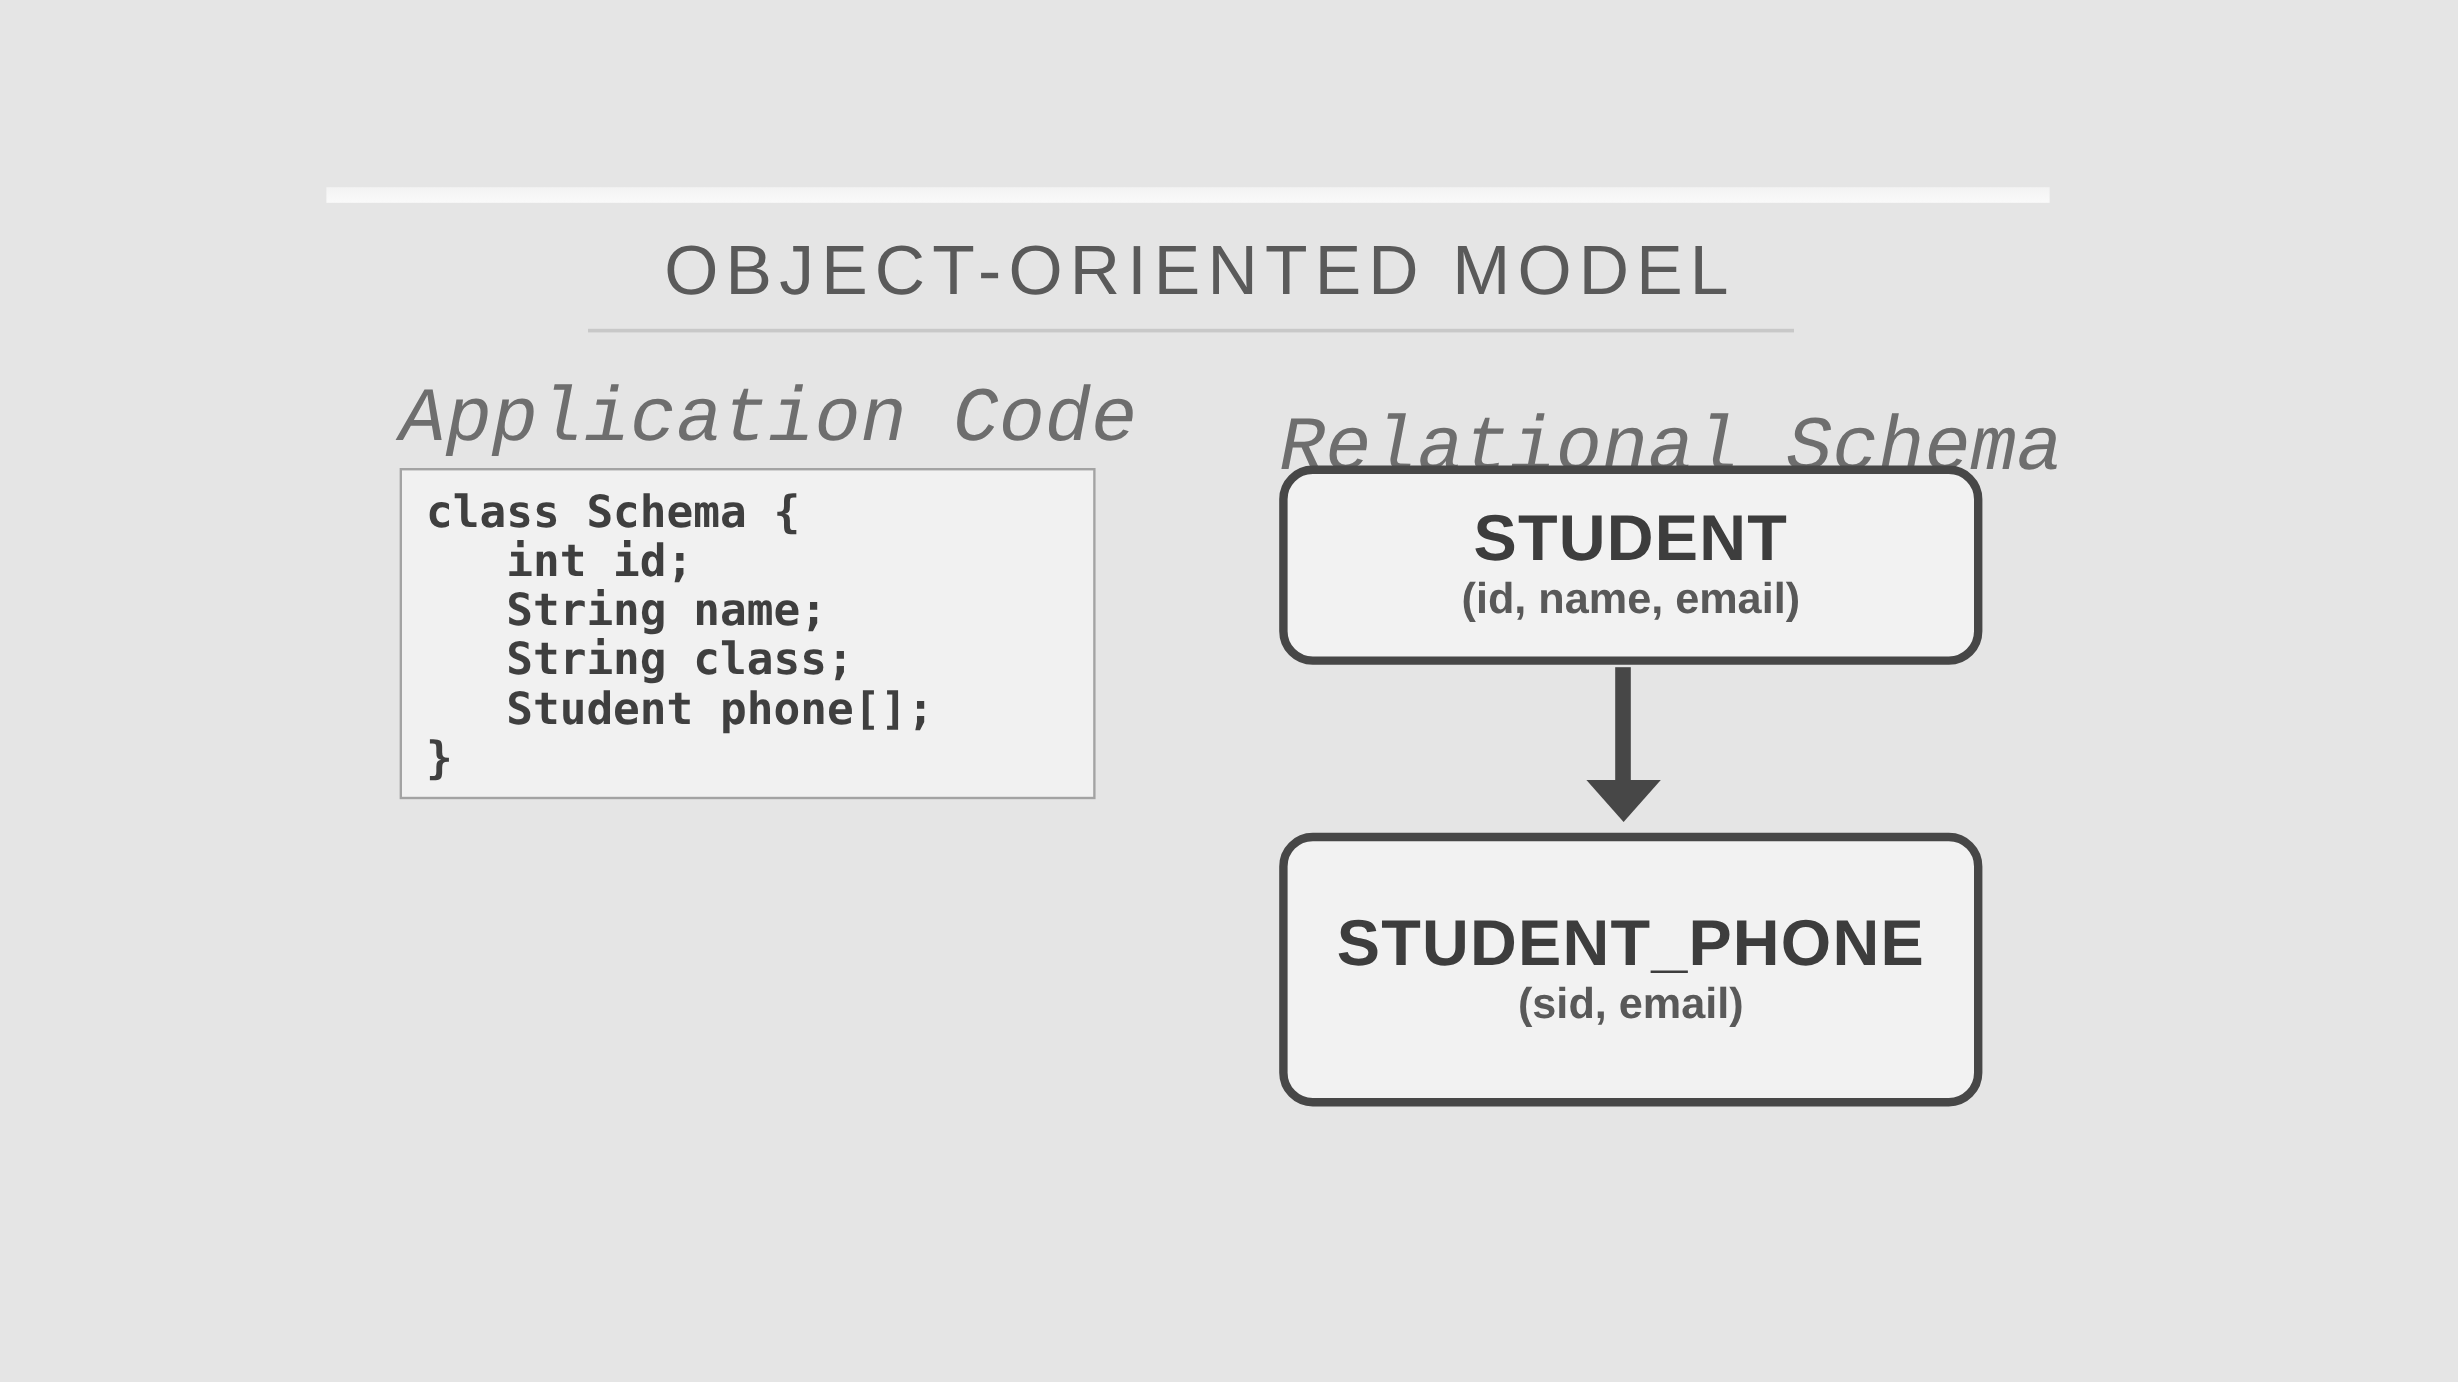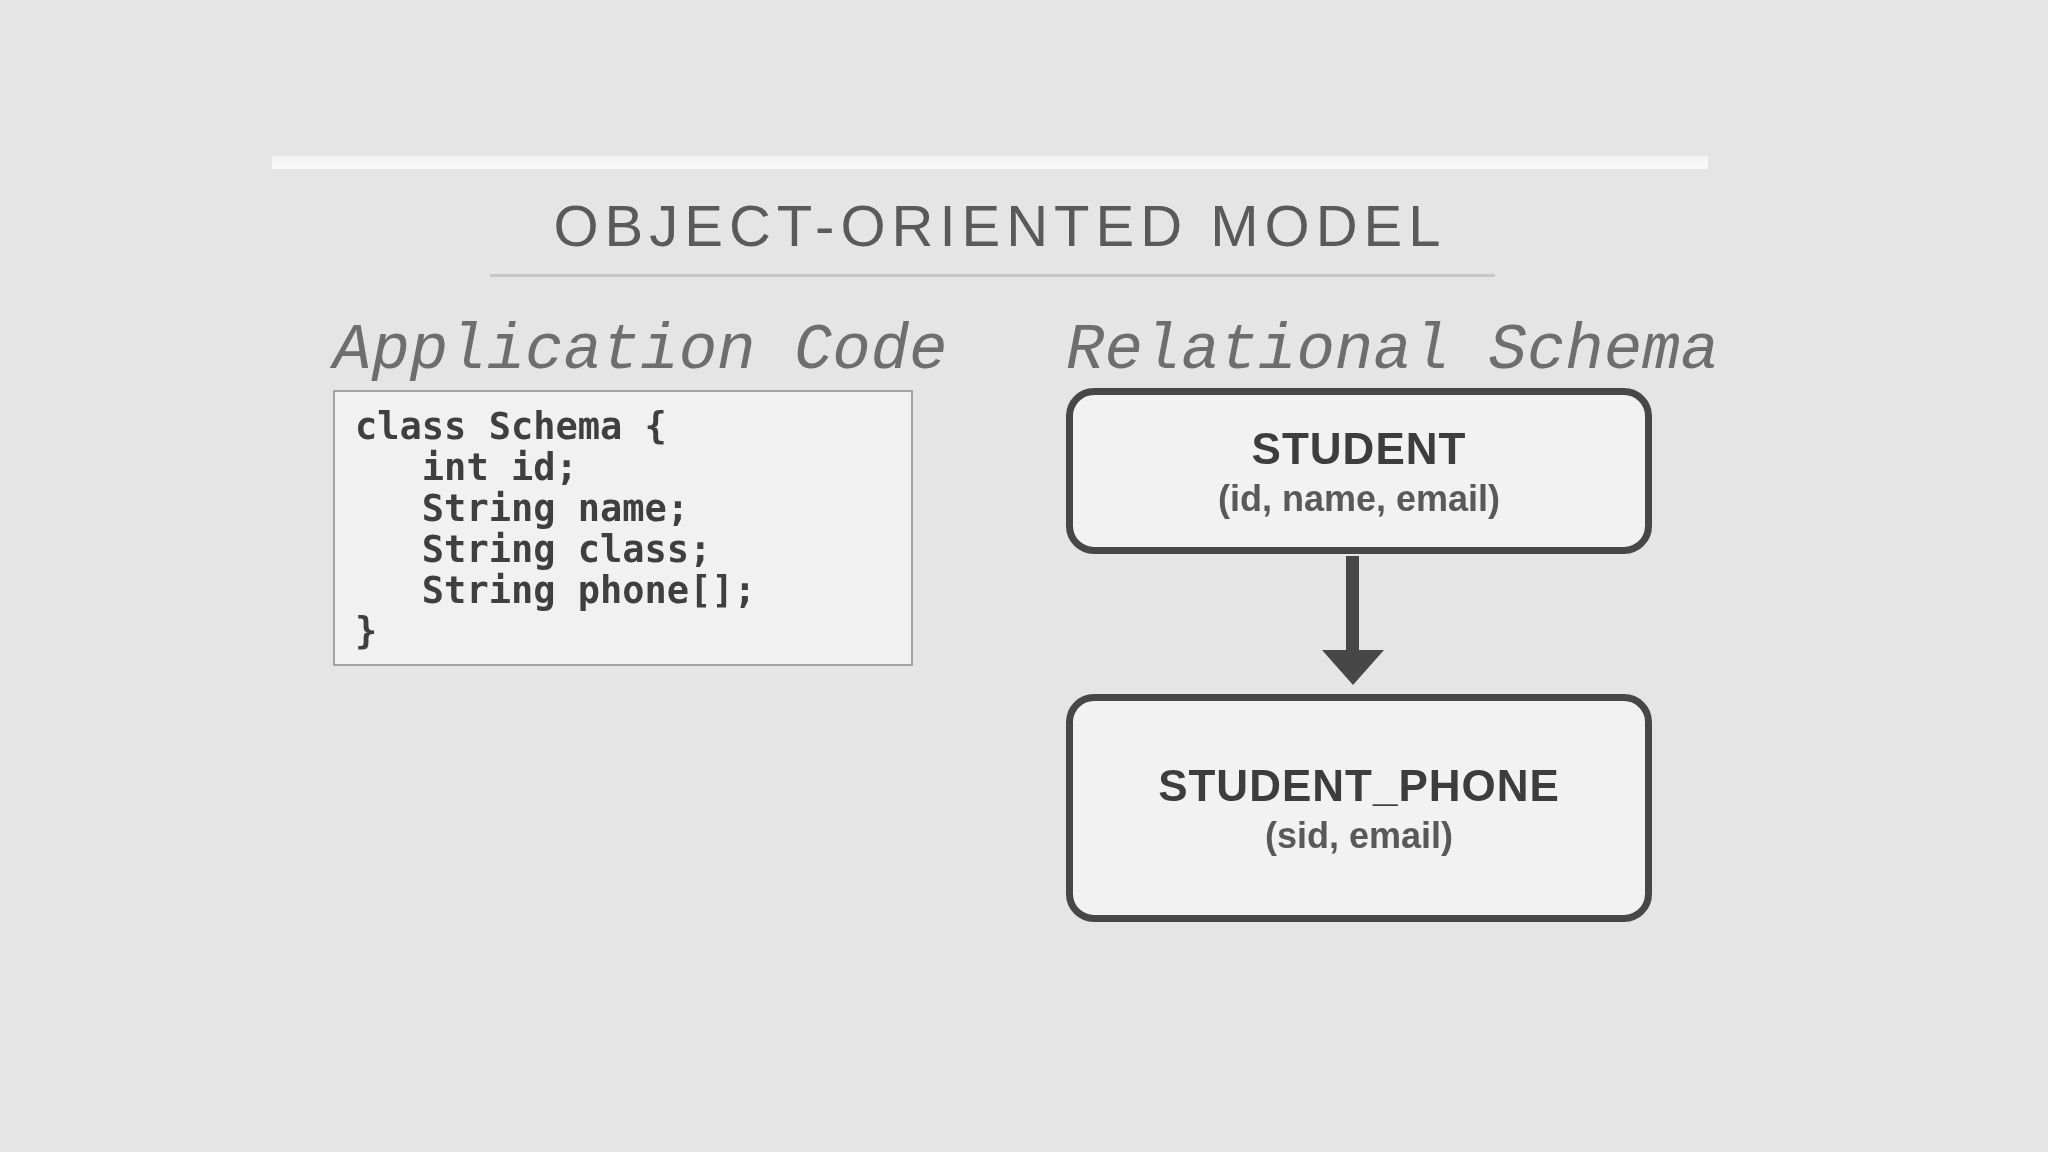"Relational Schema" .rel-heading { margin-top: none -> 24px }
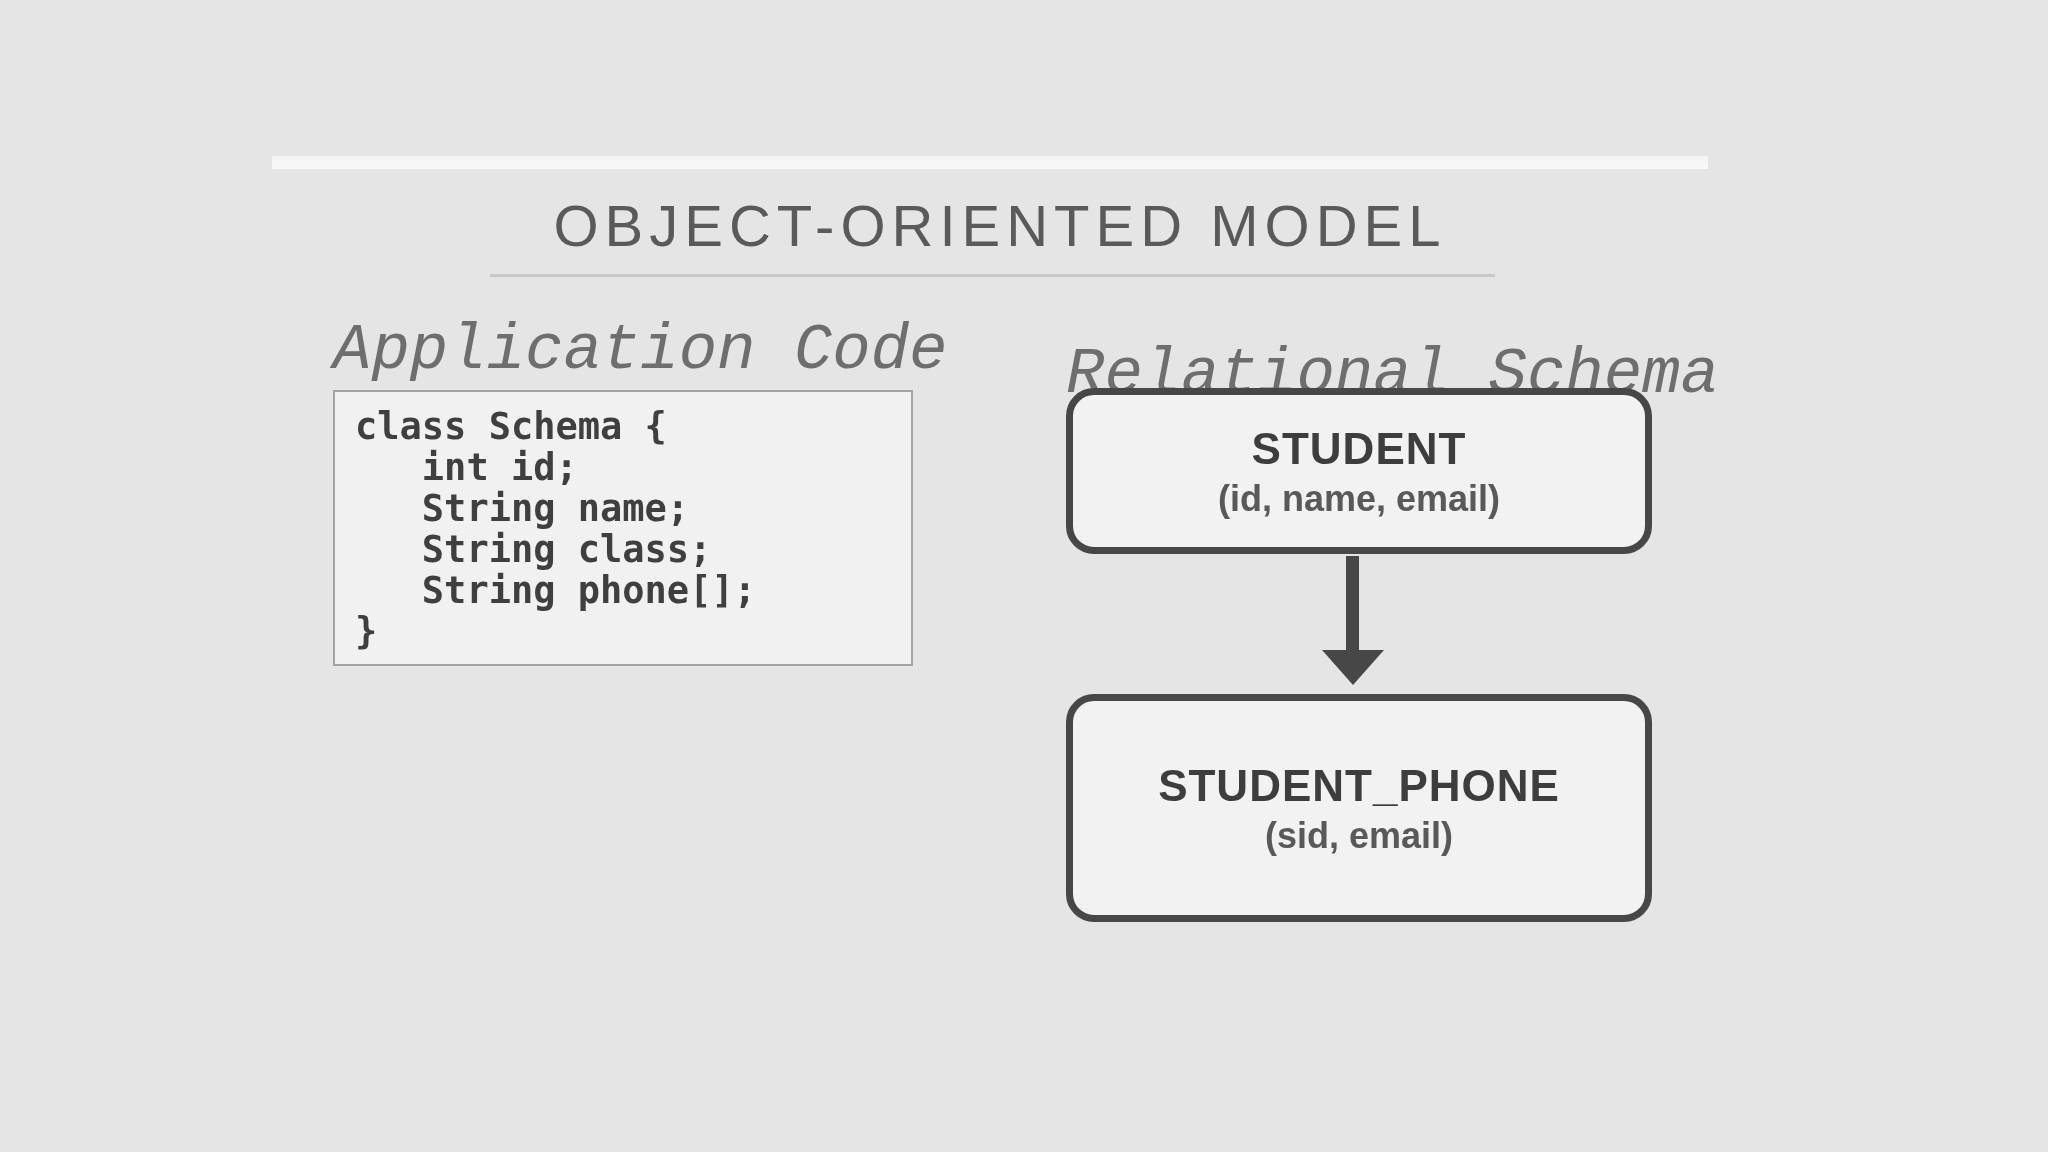"STUDENT" .table-name { font-size: 44px -> 54px }
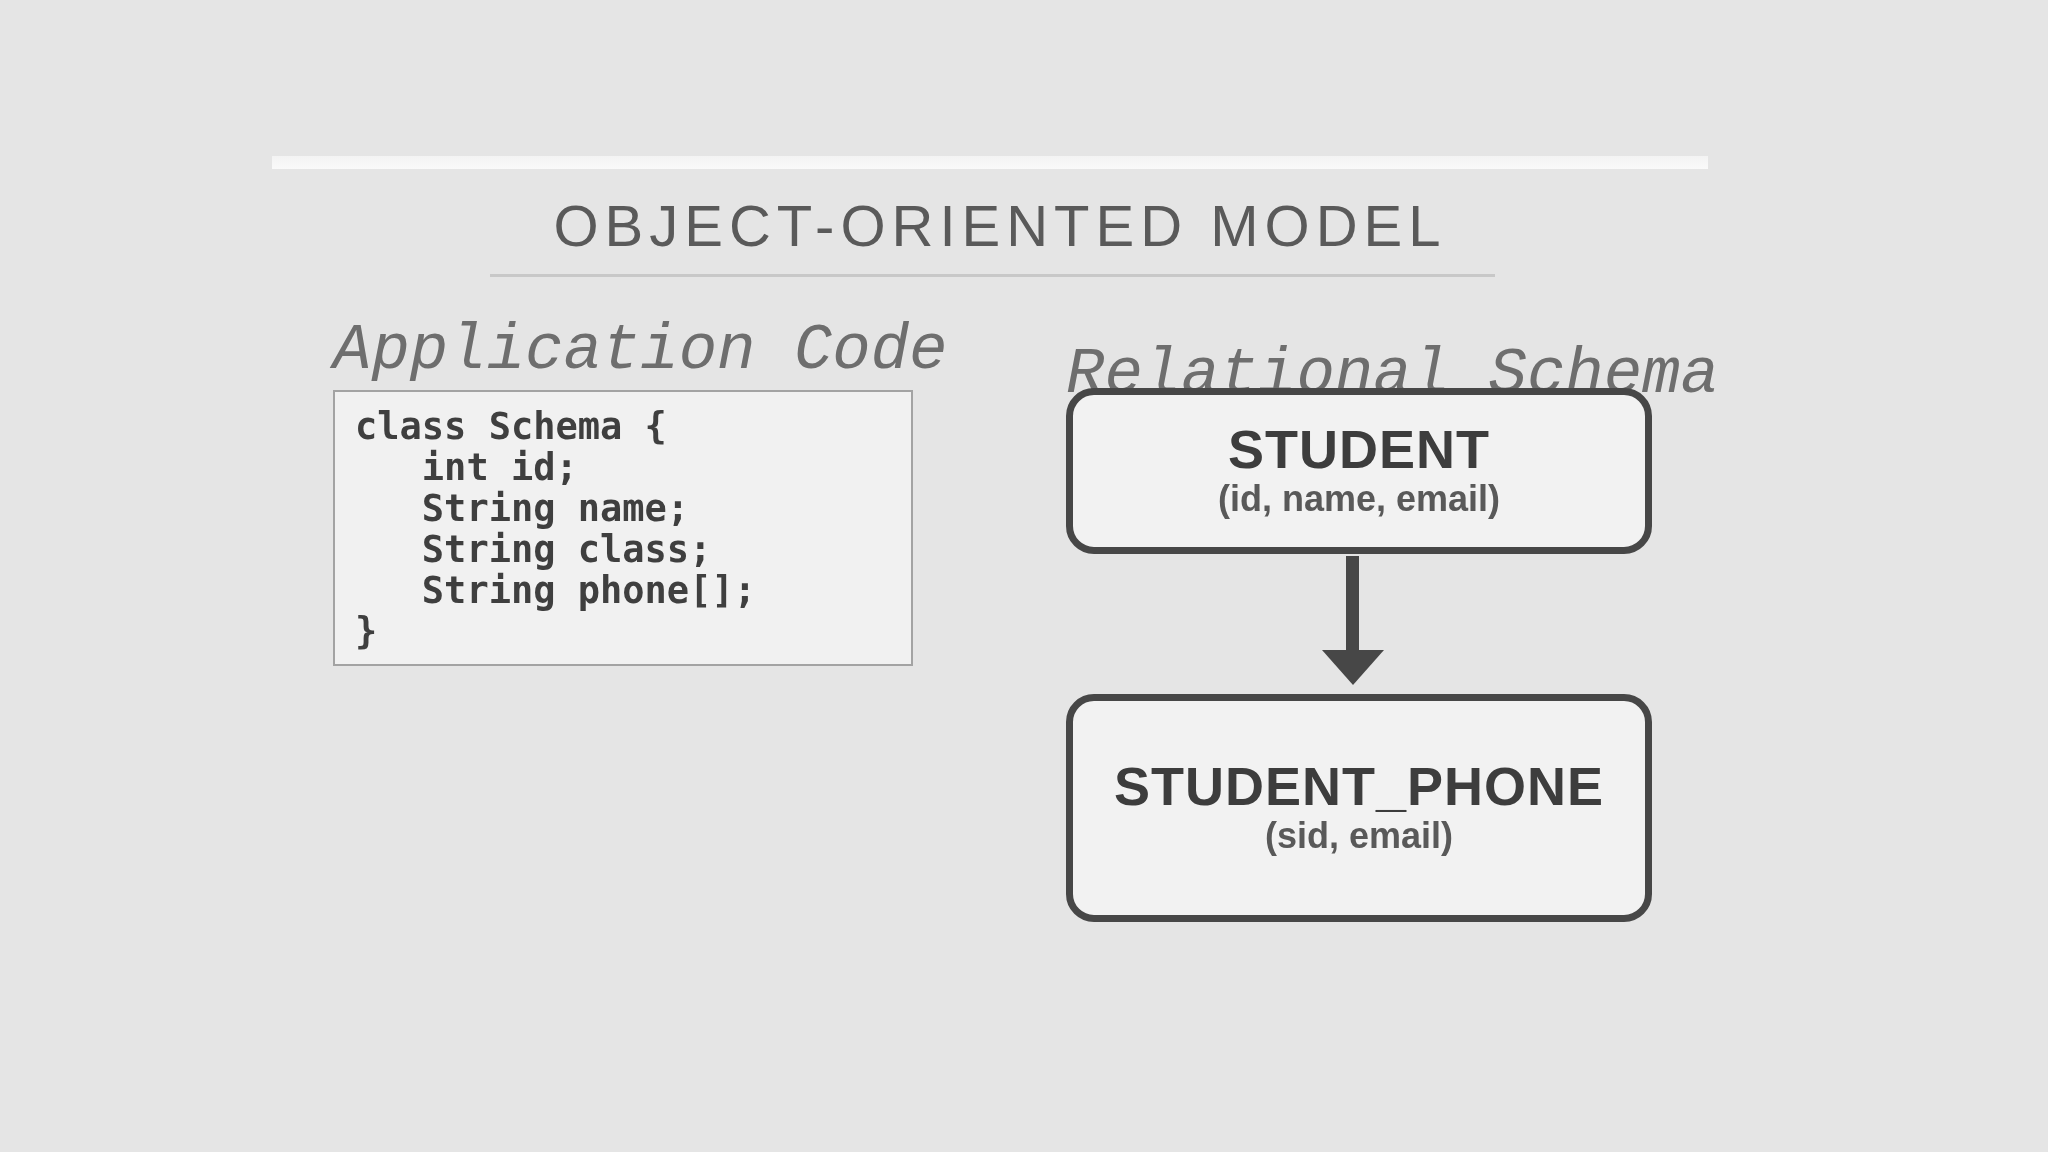"String phone[];" div.code-line { text: String -> Student }
